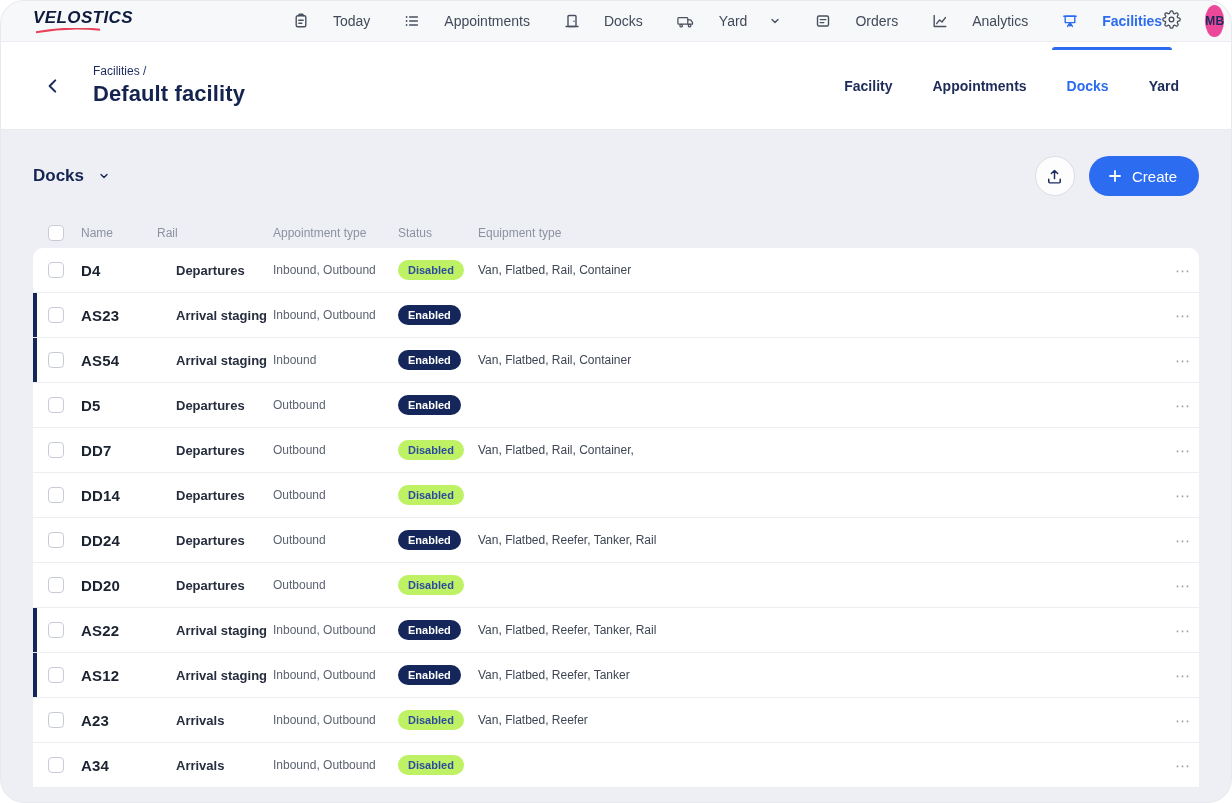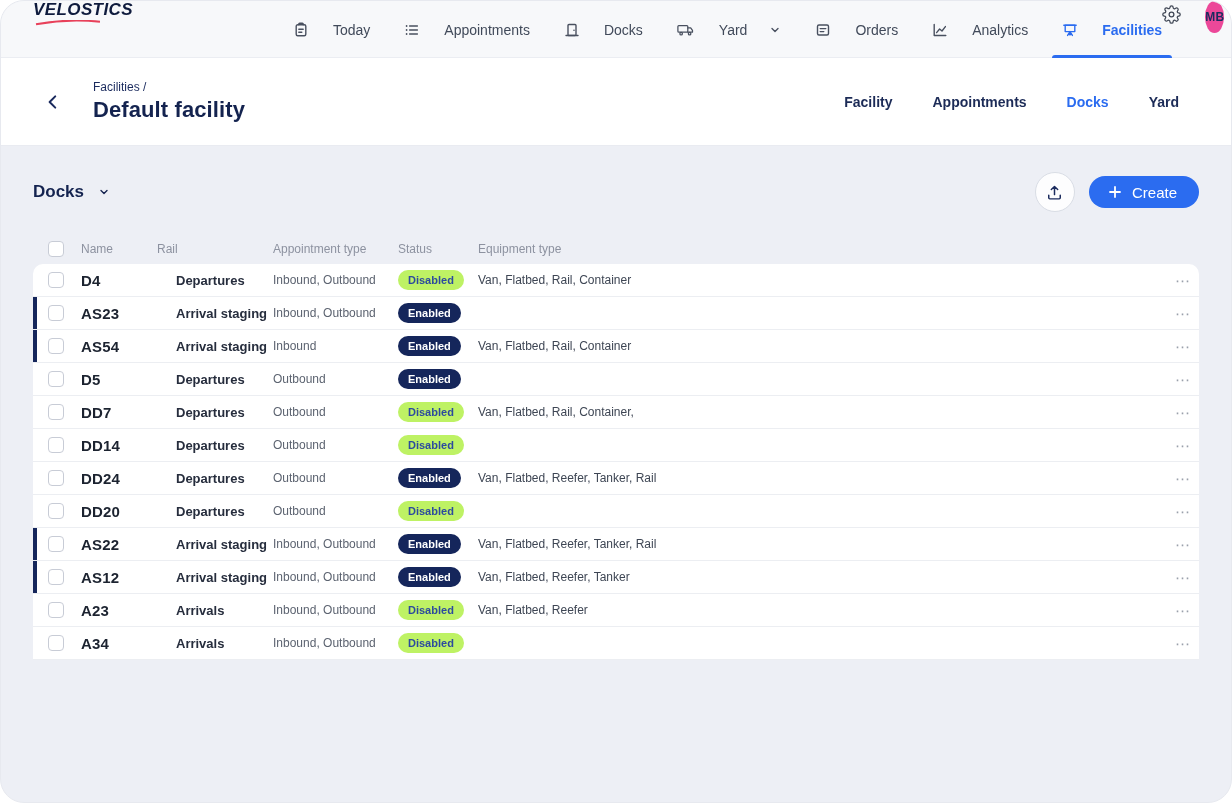"VELOSTICS" .topnav { align-items: flex-start -> center; height: 57px -> 41px }
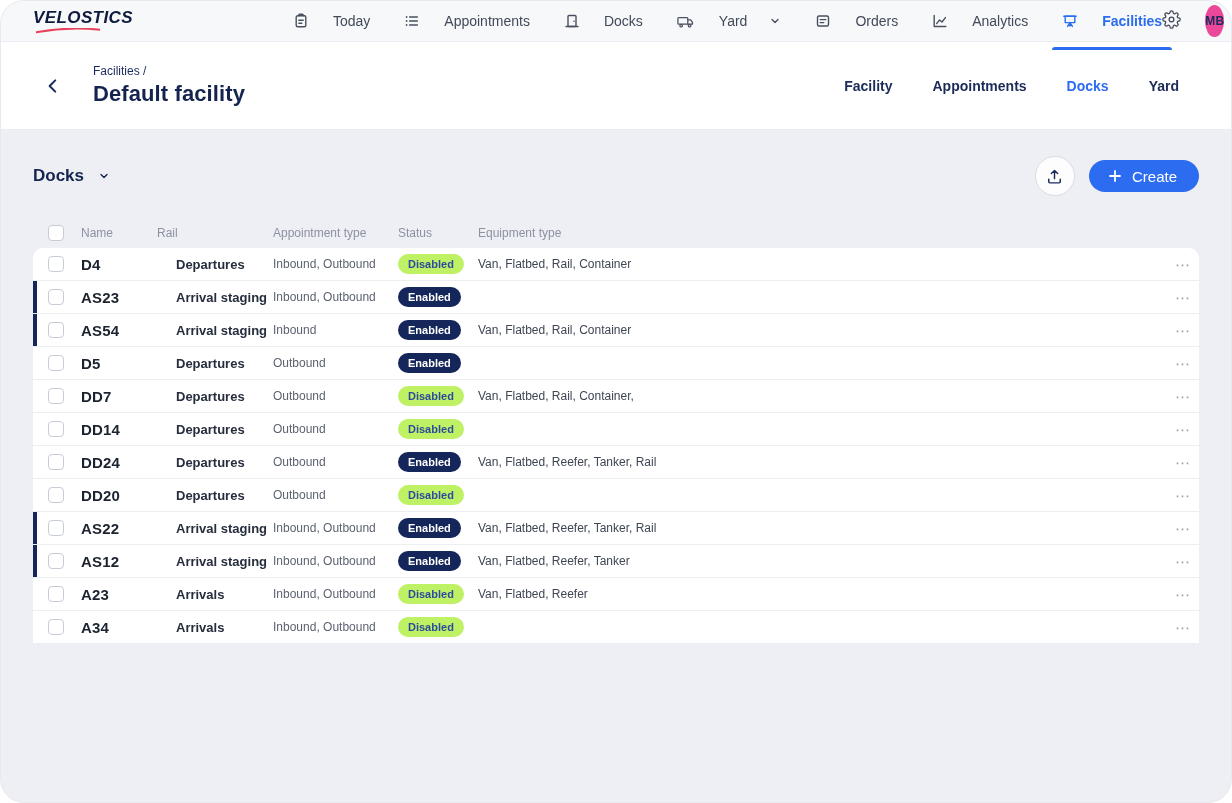"Create" .create-btn { height: 32px -> 40px }
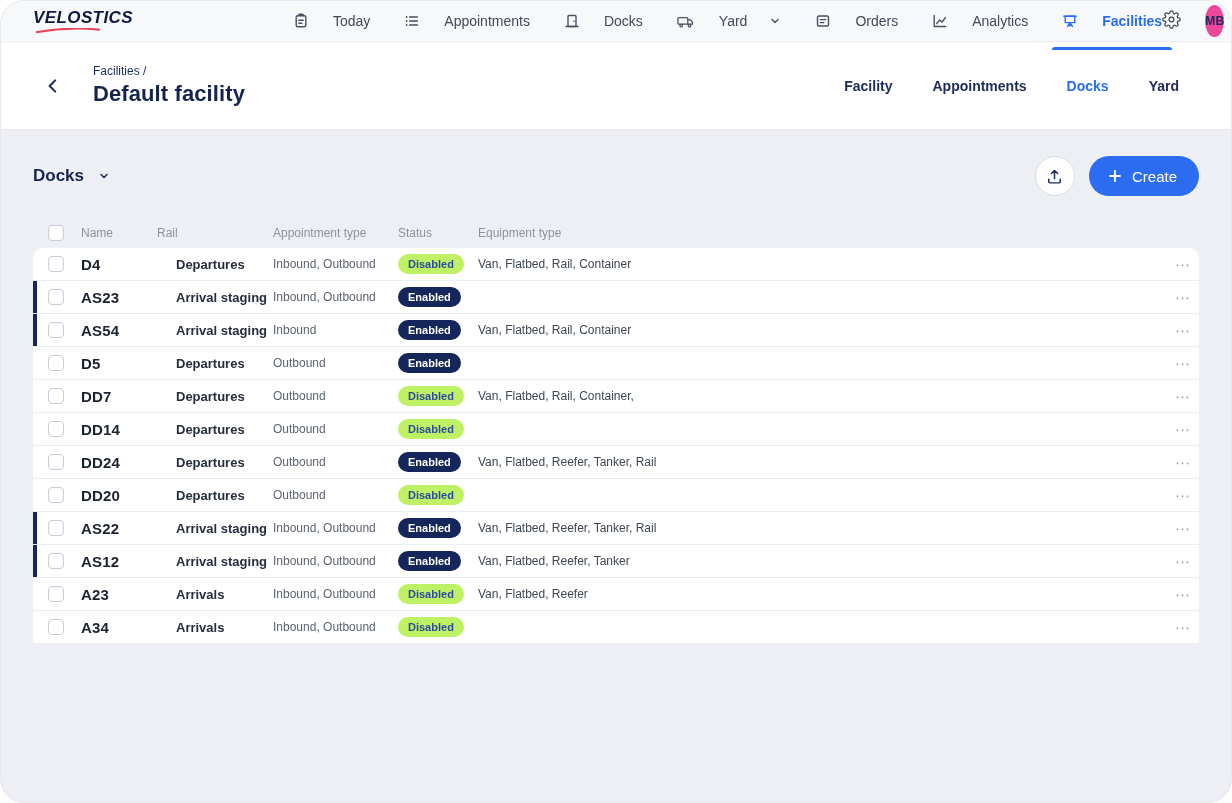"D4" .trow { height: 33px -> 45px }
